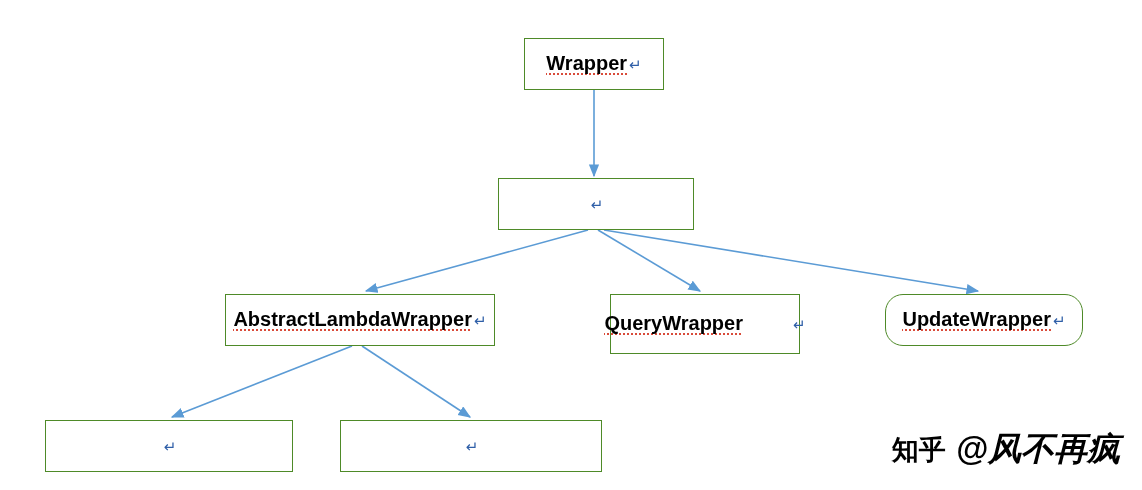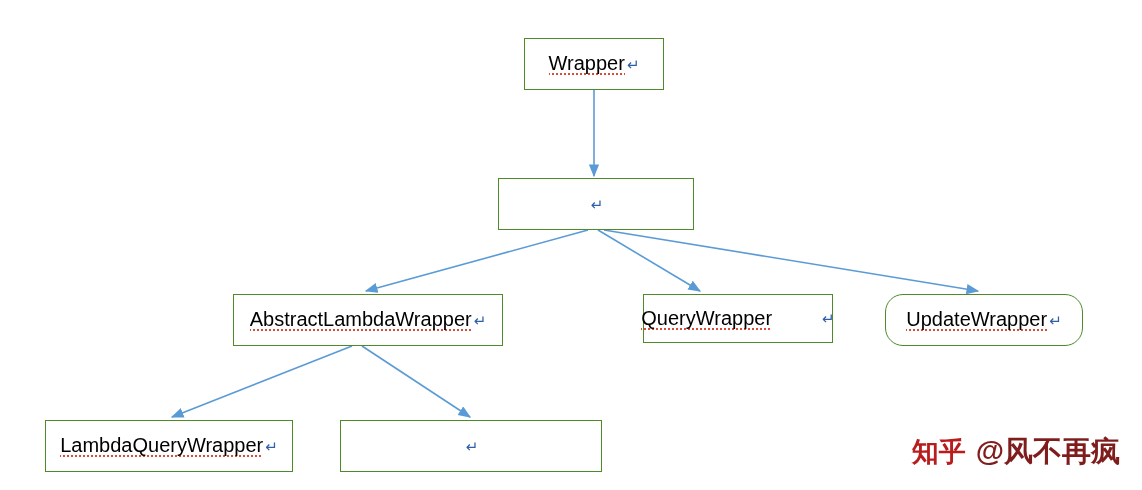"Wrapper" .node .label { font-weight: none -> bold }
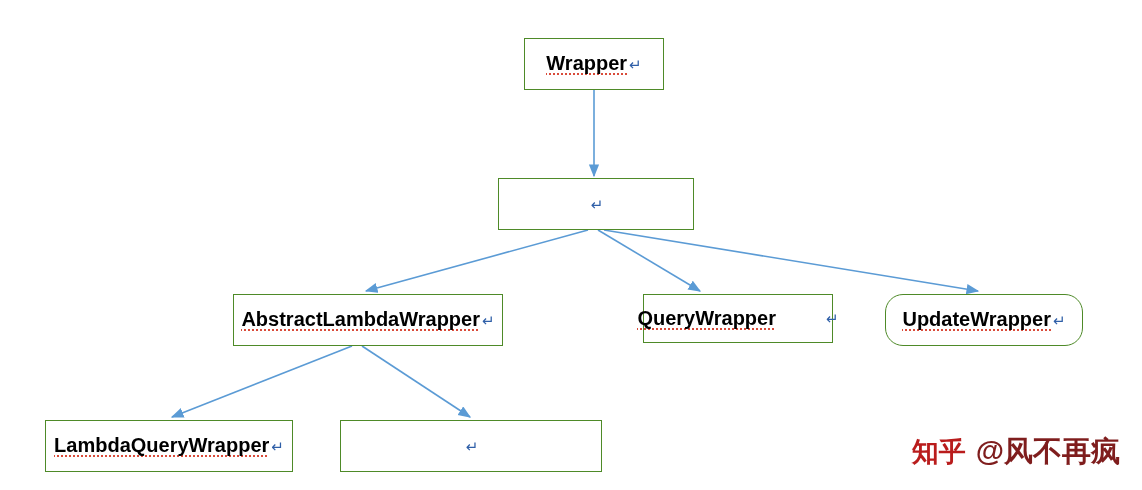"AbstractLambdaWrapper" div.node { margin-left: 8px -> none }
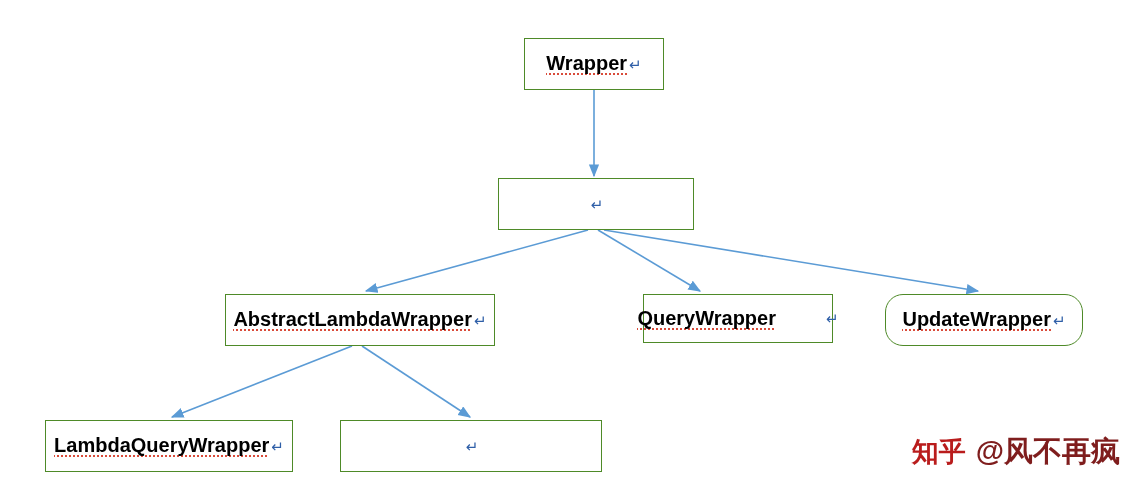"QueryWrapper" div.node { height: 49px -> 60px; left: 643px -> 610px }
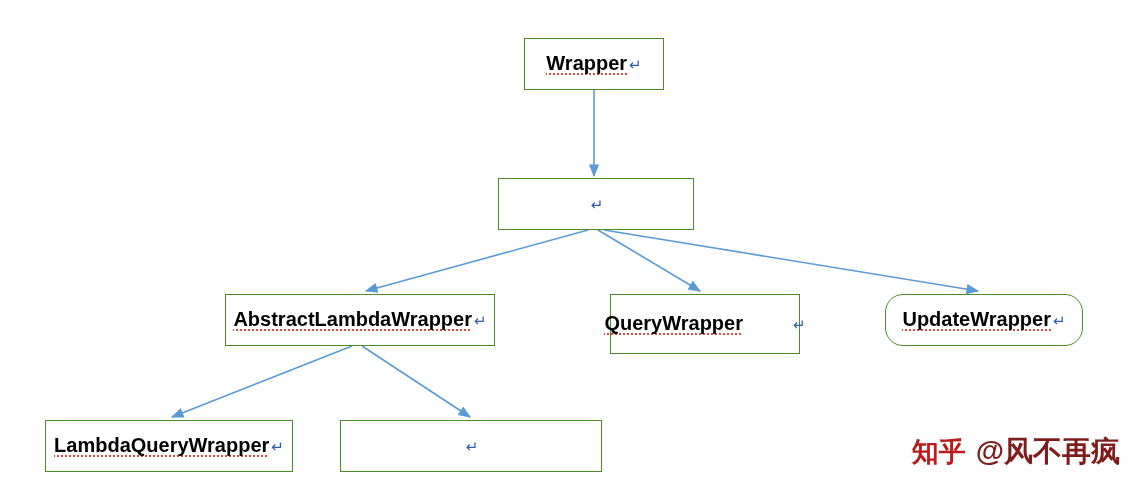"LambdaQueryWrapper" span.label { html: <span>LambdaQueryWrapper</span> -> none }
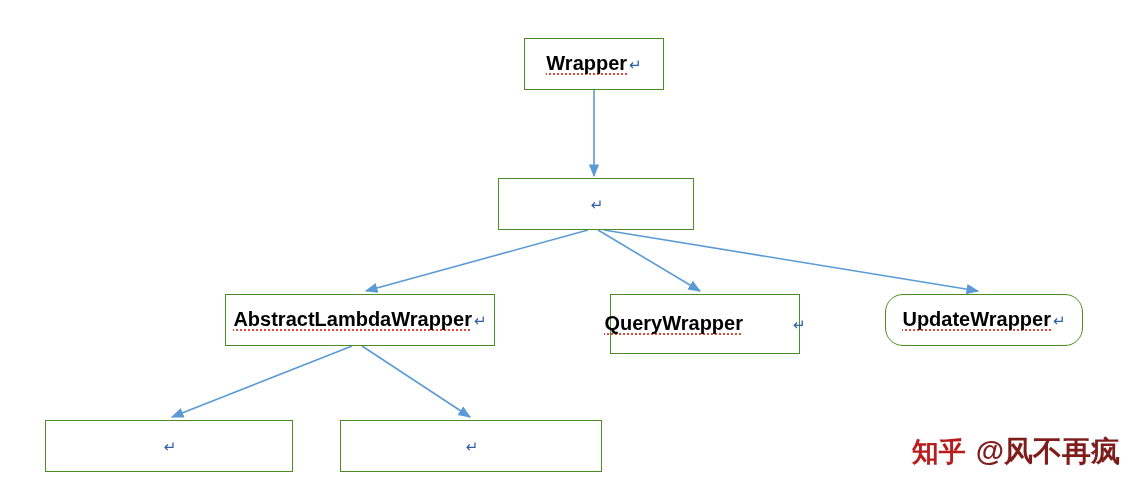"知乎" .watermark .wm-logo { color: #b91c1c -> #000000 }
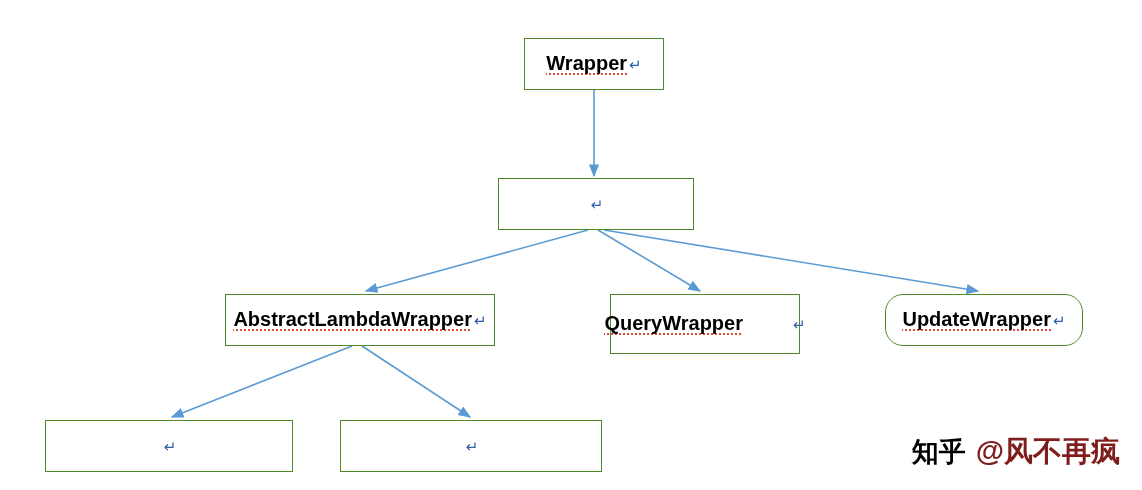"@风不再疯" .watermark .wm-name { color: #7f1d1d -> #000000; font-size: 29px -> 33px; font-style: none -> italic }
